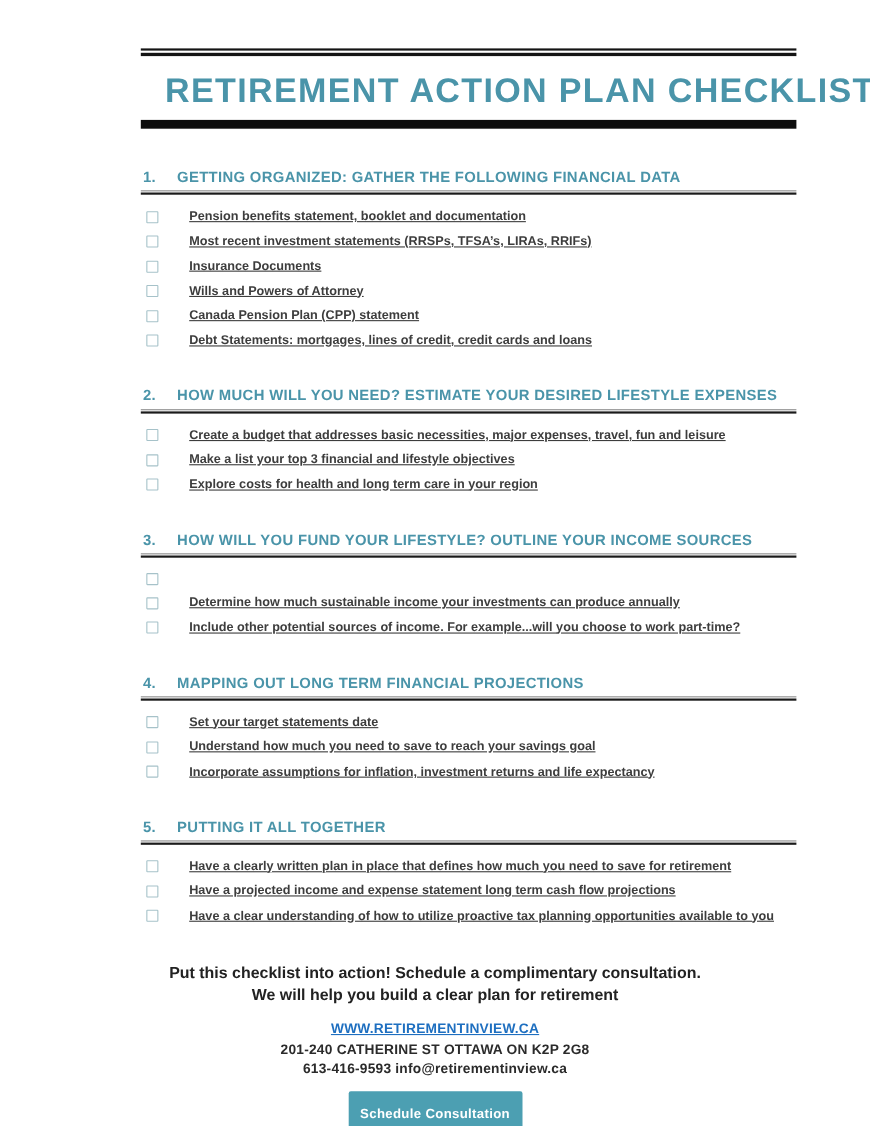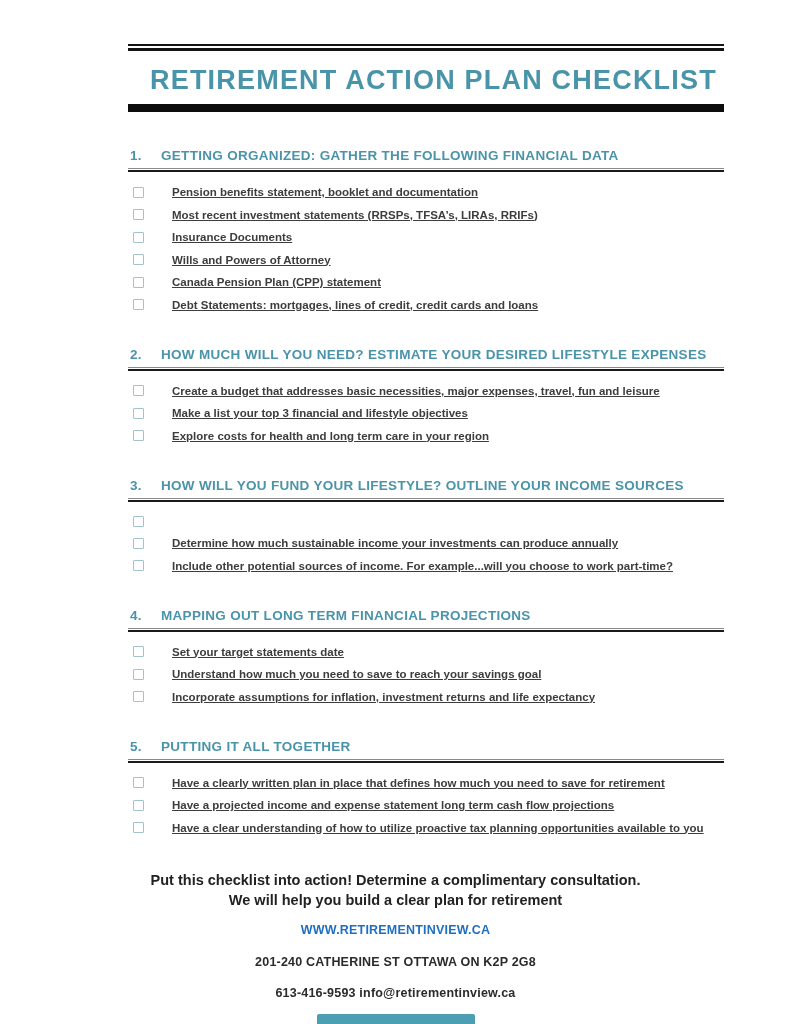"RETIREMENT ACTION PLAN CHECKLIST" .doc-title { font-size: 27px -> 31px }
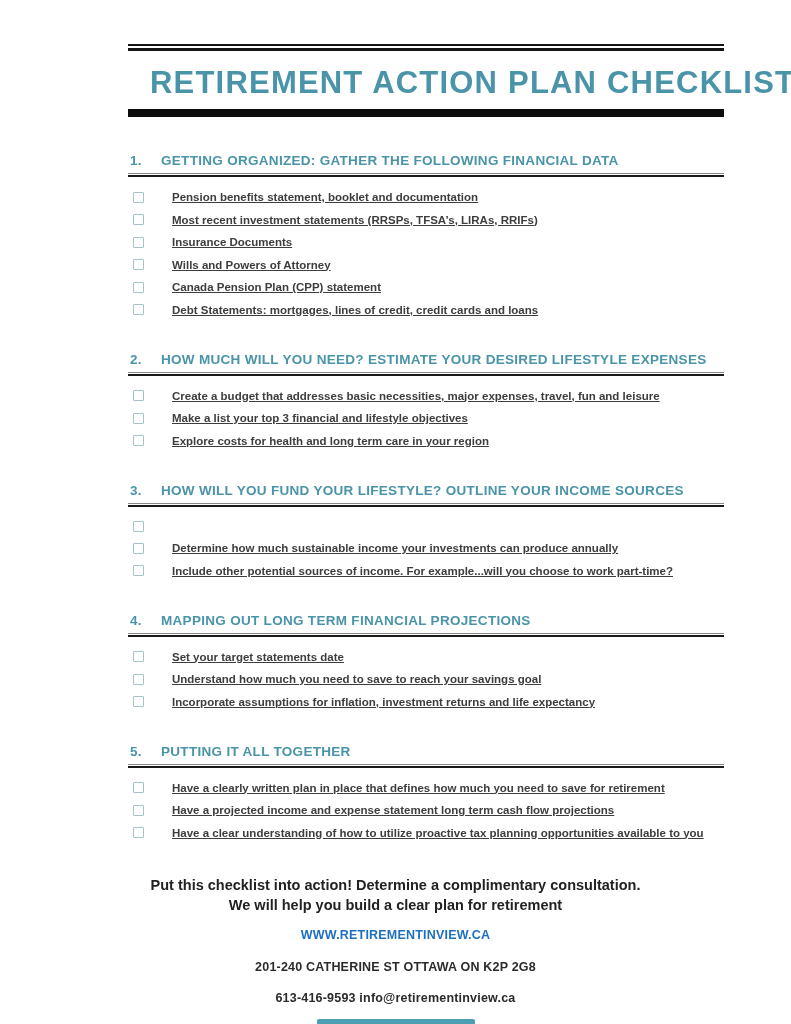"Put this checklist into action!" div.cta-line { text: Determine -> Schedule }
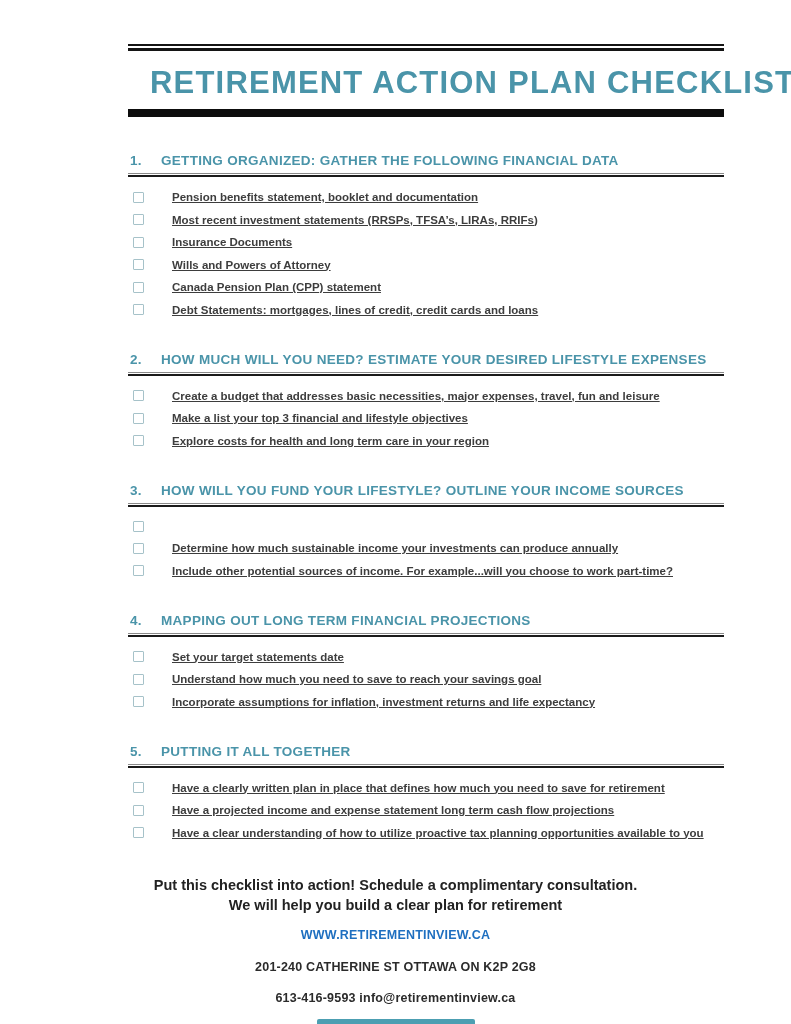"WWW.RETIREMENTINVIEW.CA" .site-link { text-decoration: none -> underline }
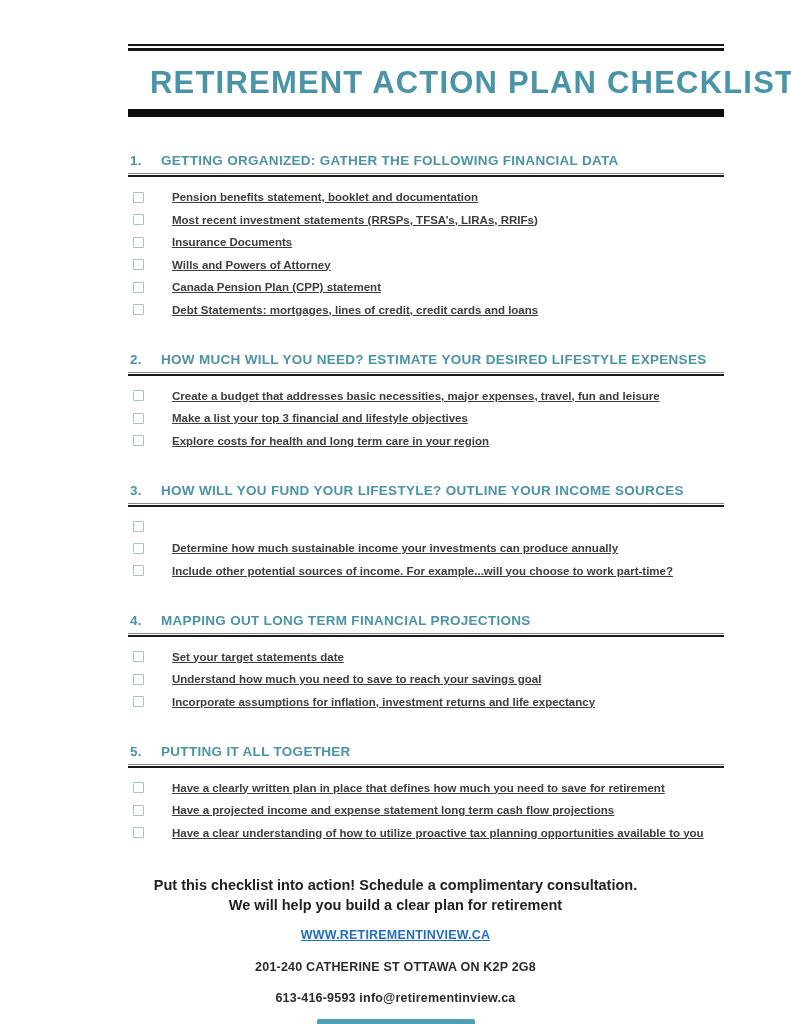"201-240 CATHERINE ST OTTAWA ON" .address-line, .phone-line { margin-top: 17px -> 3px }
